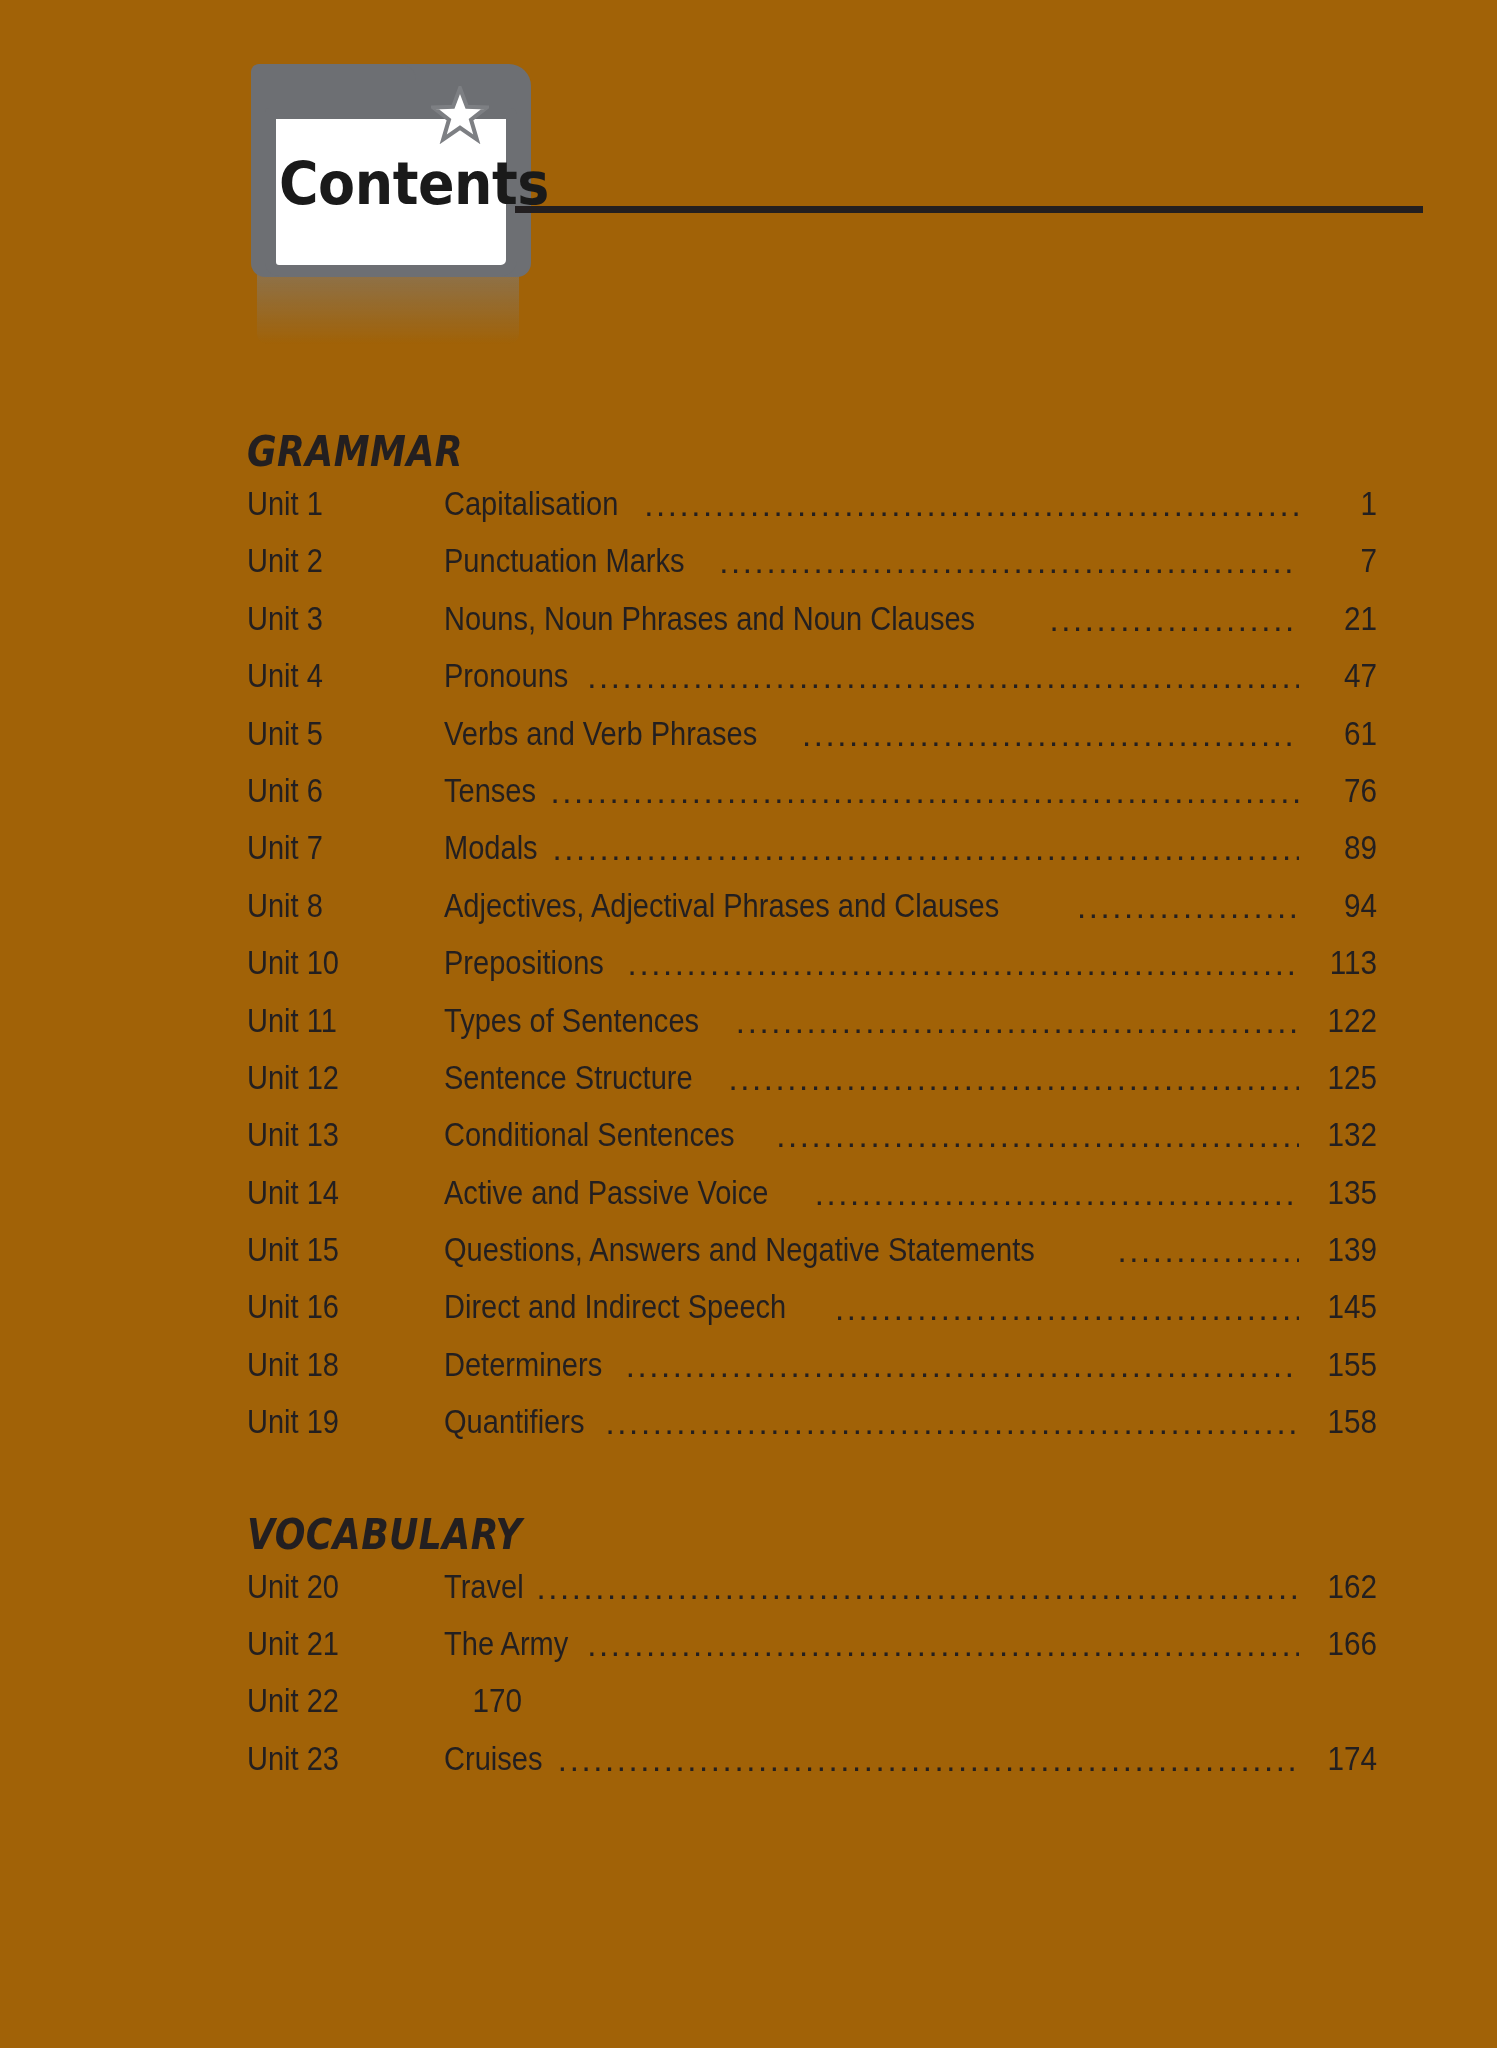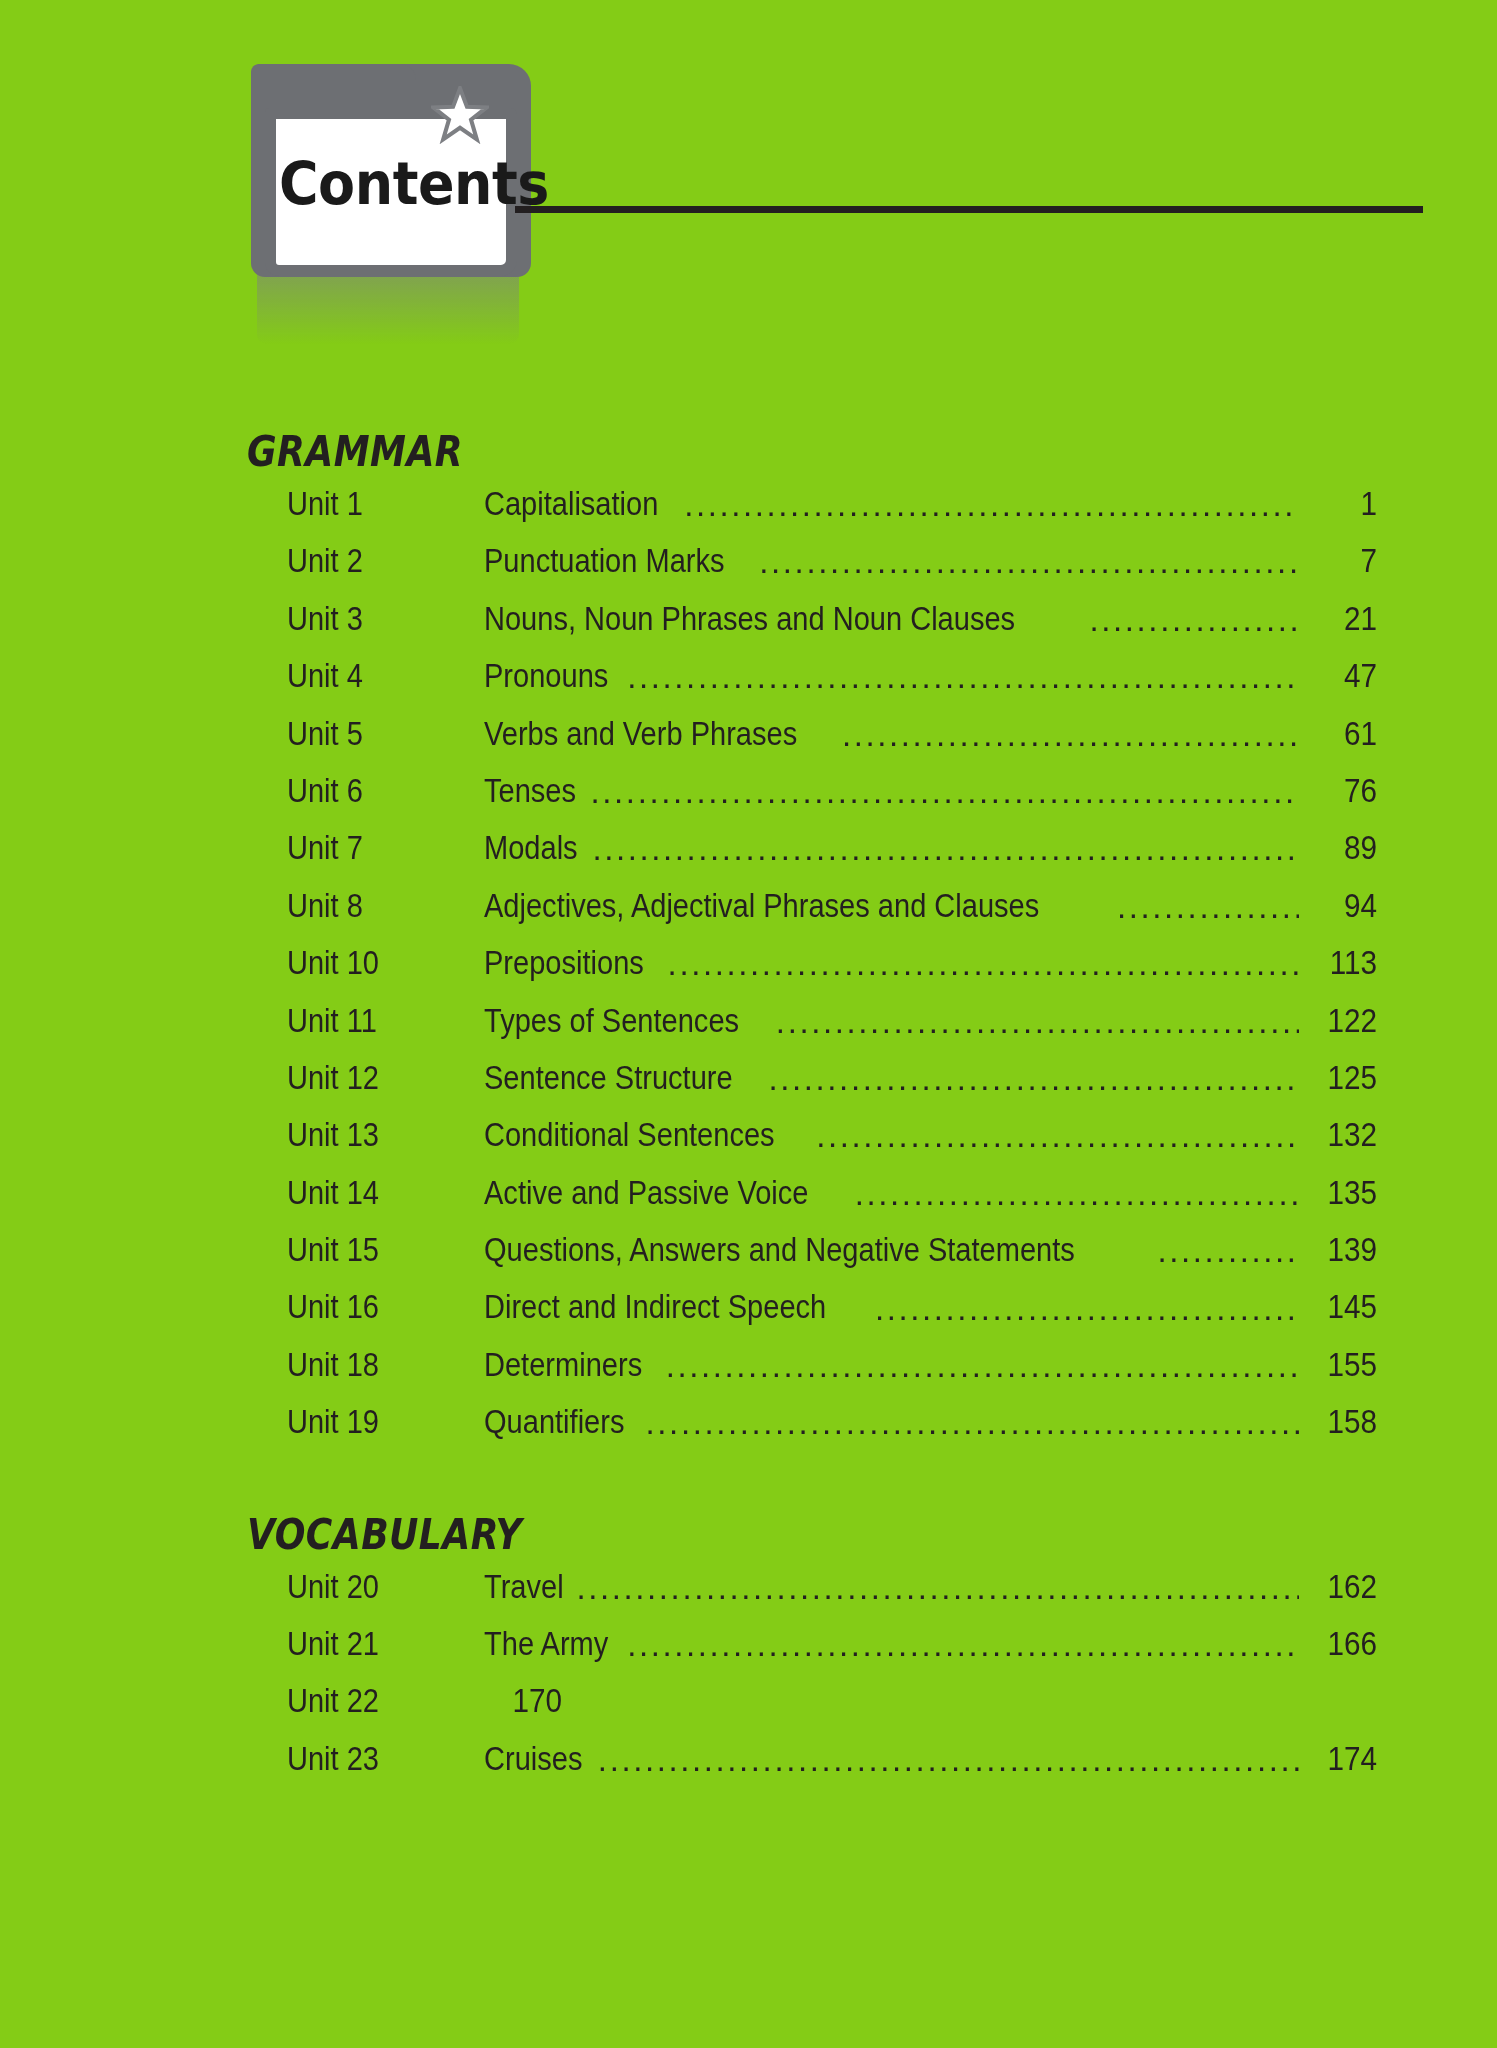"Contents" .page { background: #84cc16 -> #a16207 }
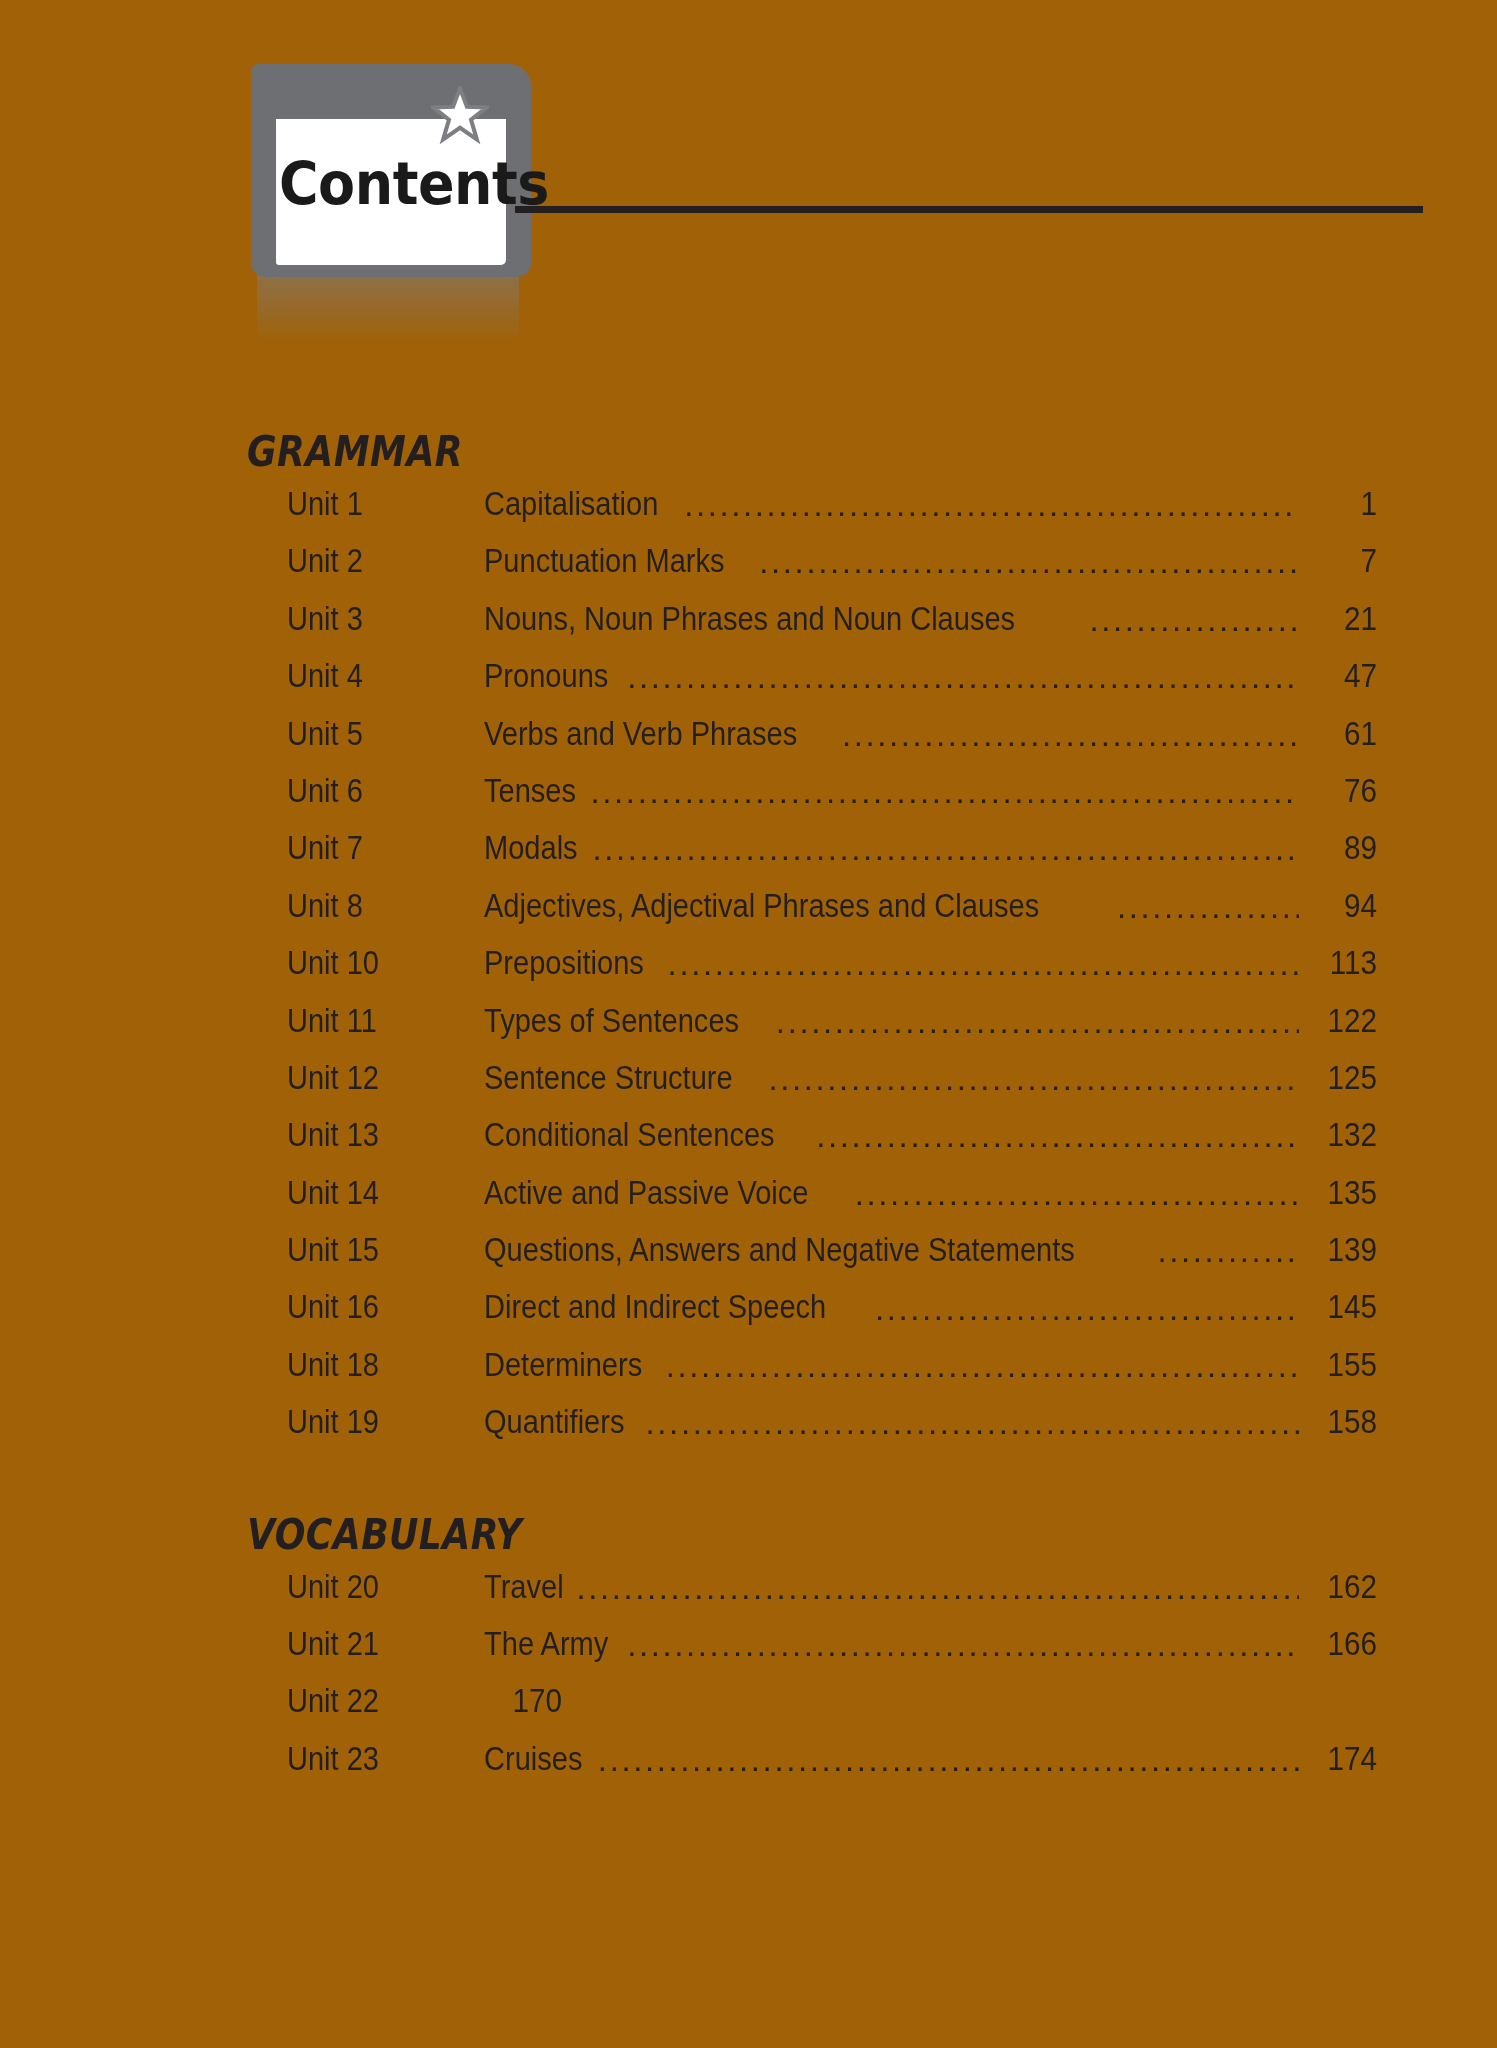"Unit 1" .toc-rows { margin-left: 40px -> none }
